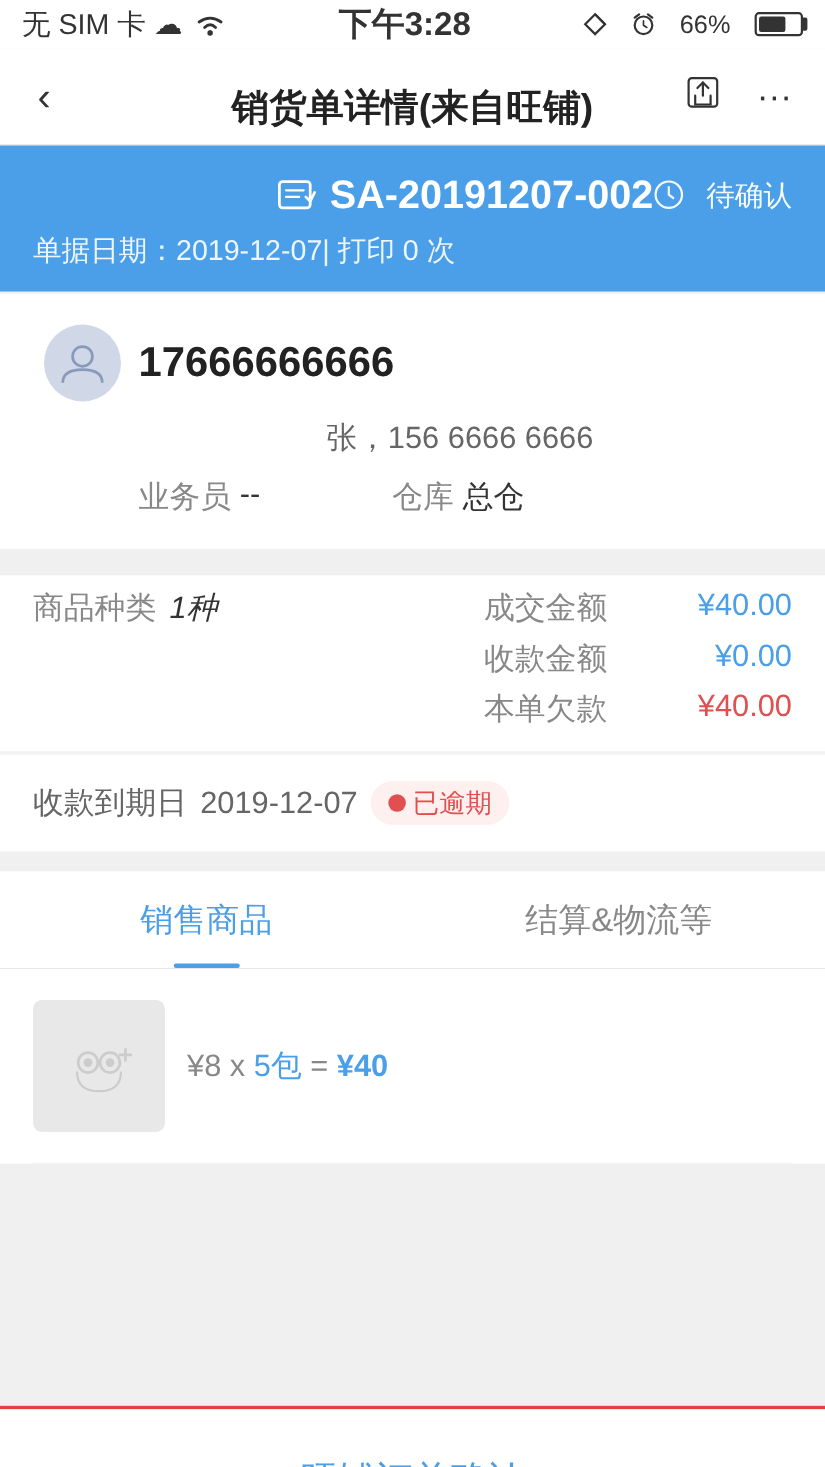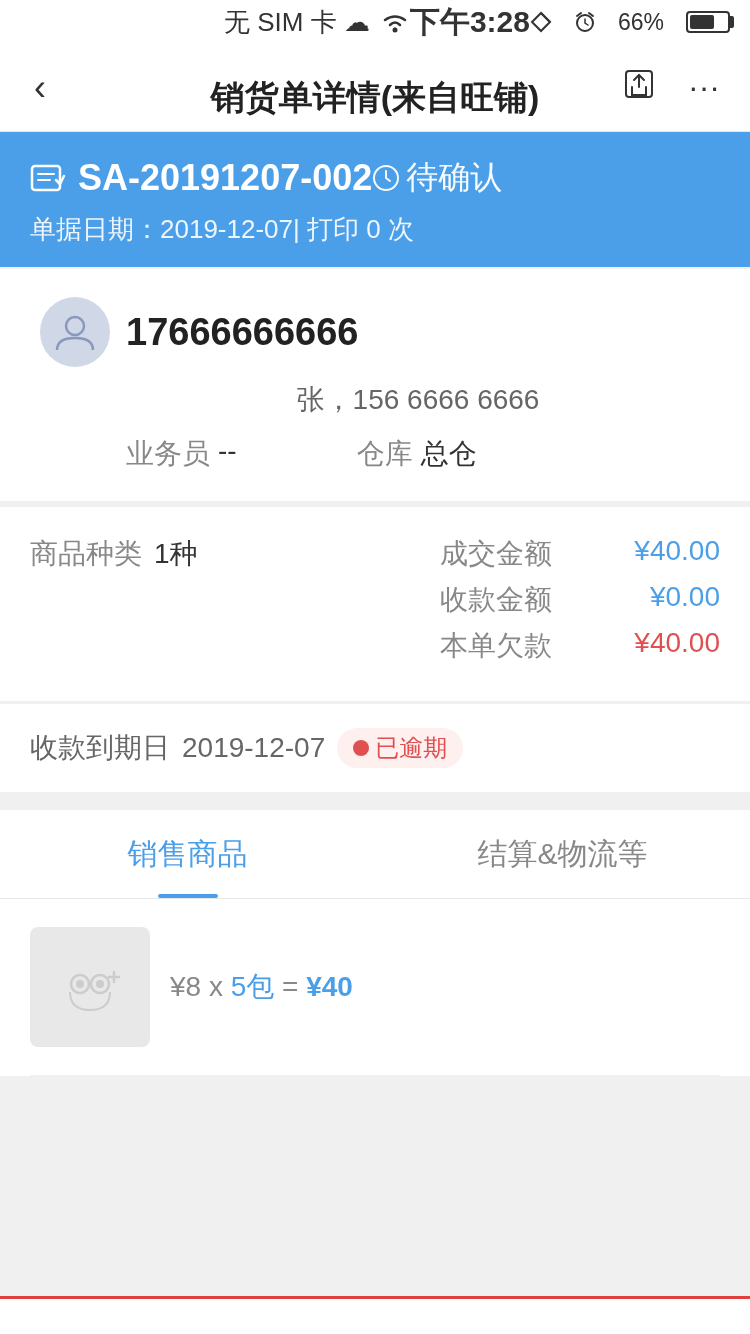"无 SIM 卡 ☁" .status-bar { justify-content: flex-end -> space-between }
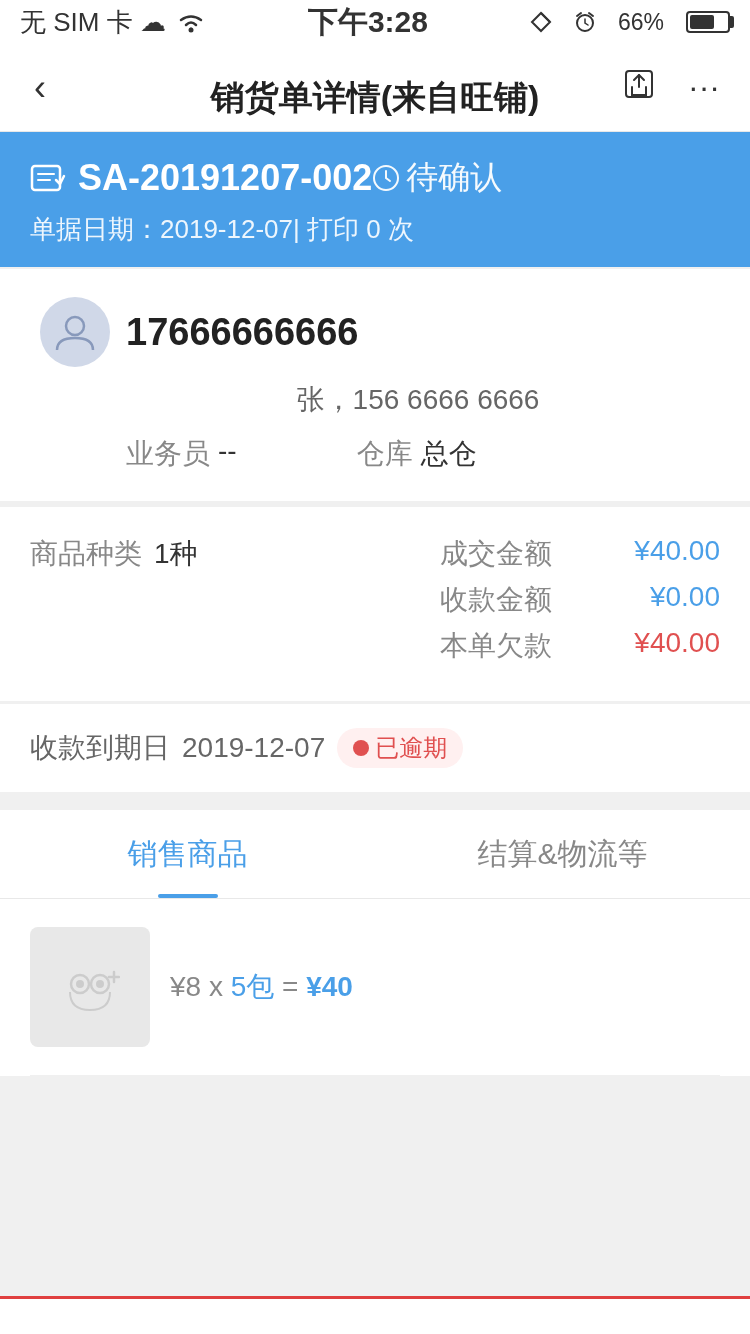"SA-20191207-002" .order-id-row { justify-content: flex-start -> flex-end }
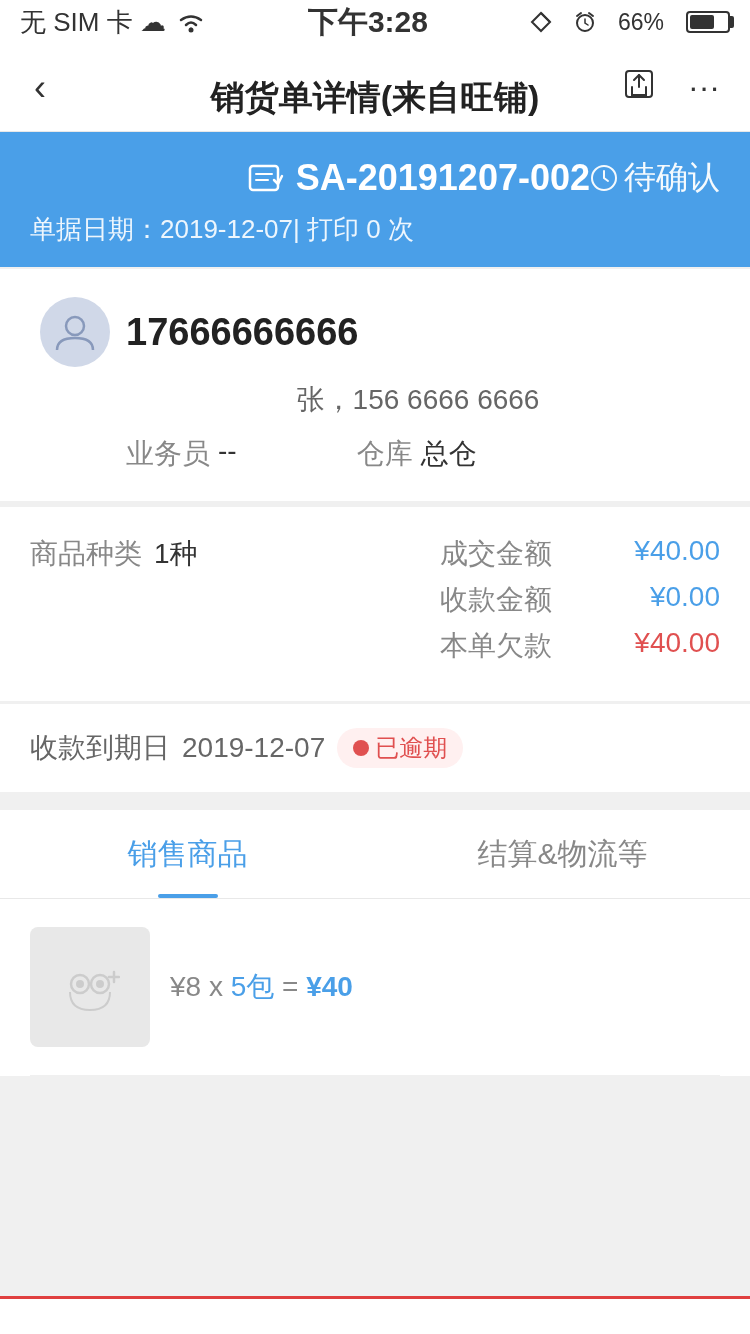"待确认" .order-status { font-size: 32px -> 26px; gap: 6px -> 20px }
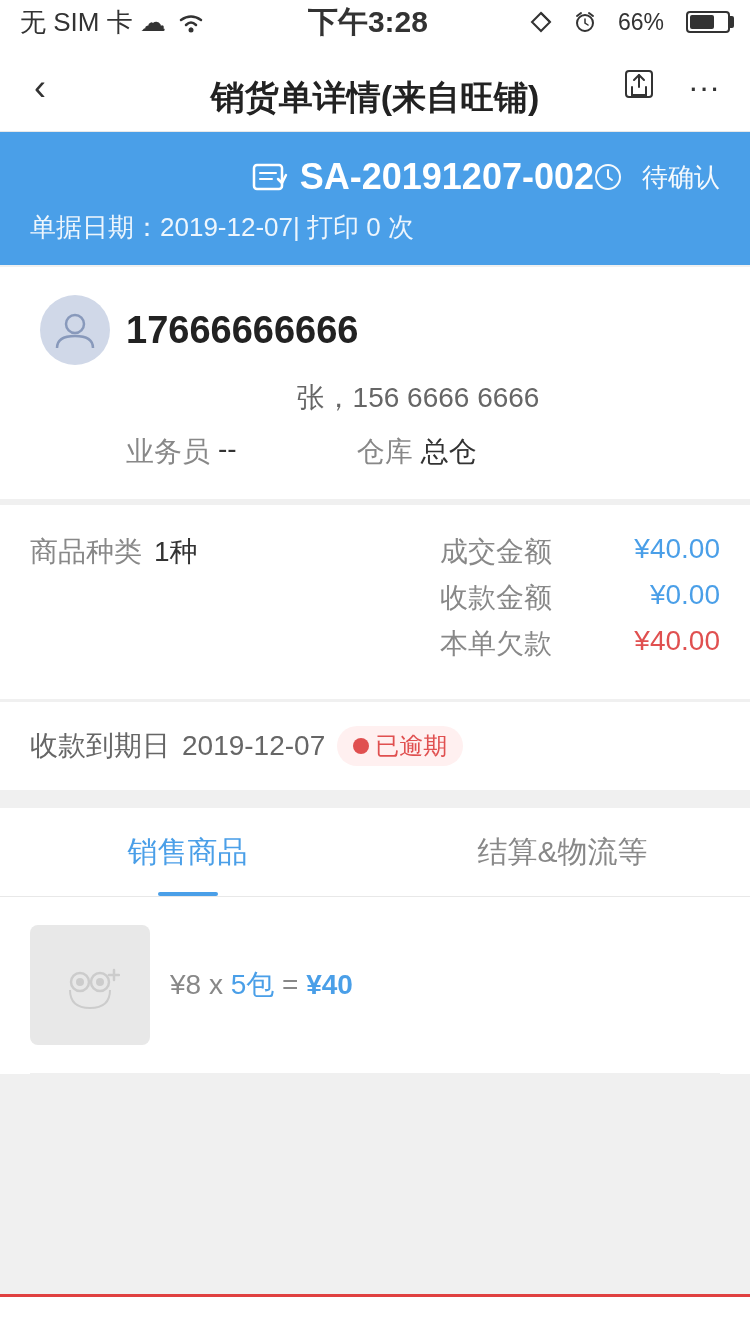"商品种类" .summary-card { margin-top: 6px -> 24px; padding: 28px 30px -> 11px 30px }
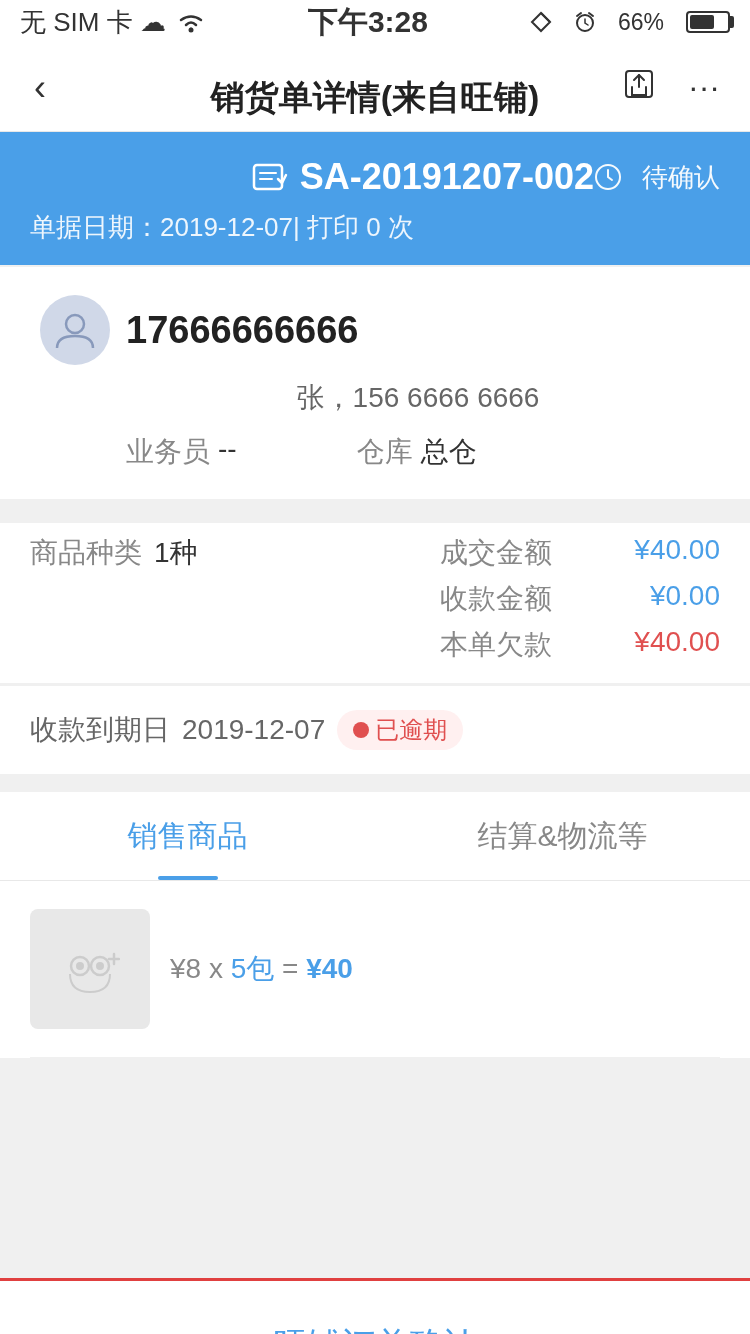"1种" .summary-cat-val { font-style: none -> italic }
